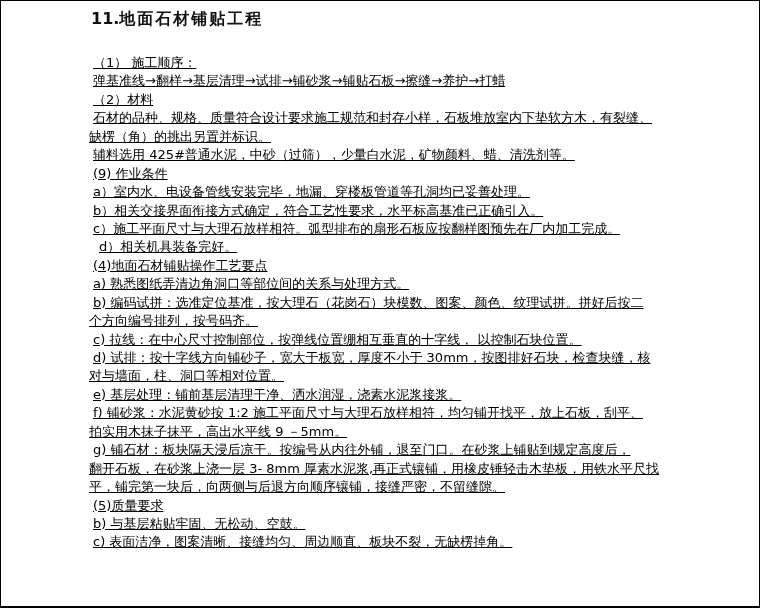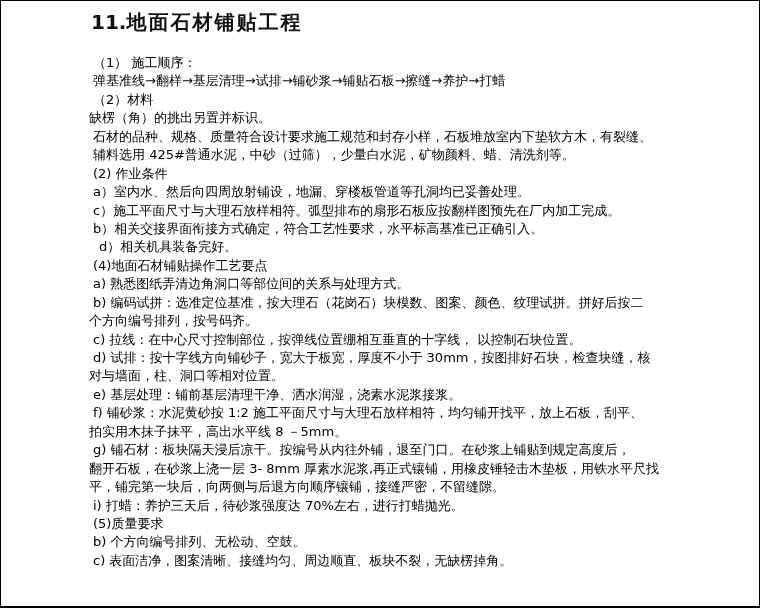"11.地面石材铺贴工程" .title { font-size: 20px -> 16px }
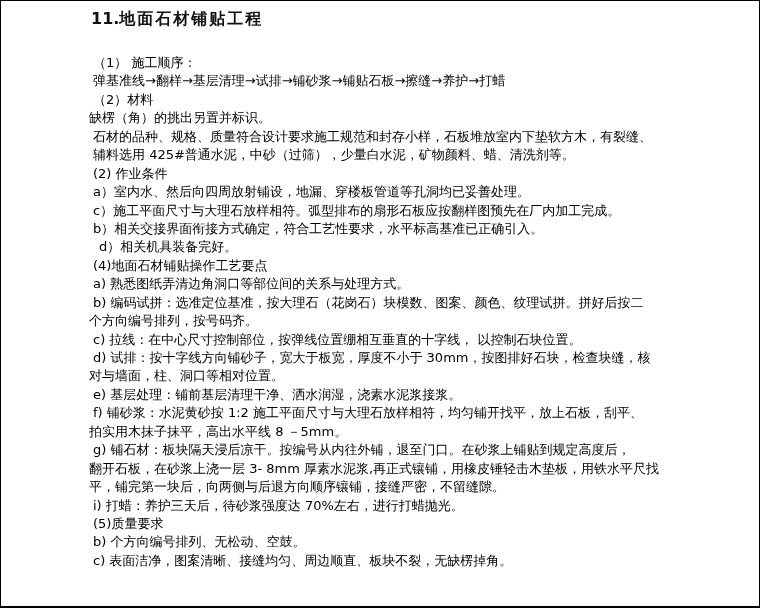"（1） 施工顺序：" .line { text-decoration: none -> underline }
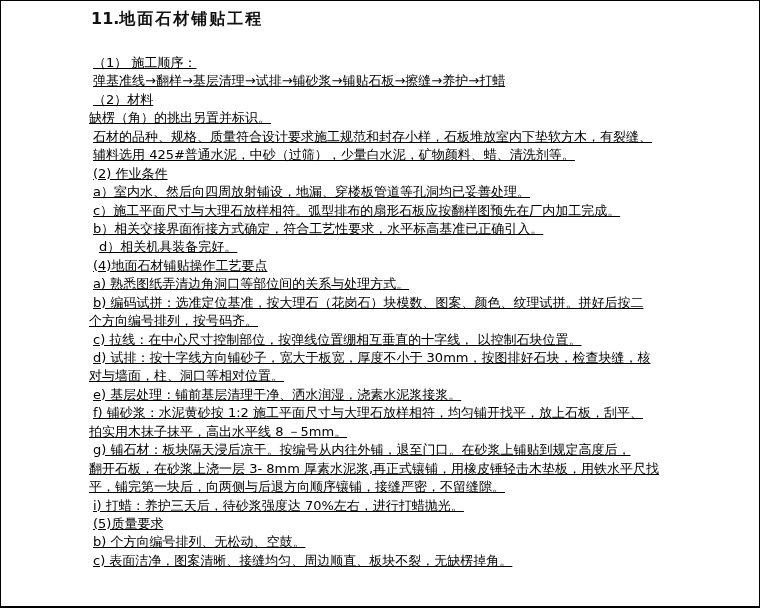"缺楞（角）的挑出另置并标识。" div.line { order: before "石材的品种、规格、质量符合设计要求施工规范和封存小样，石板堆放室内下垫软方木，有" -> after "石材的品种、规格、质量符合设计要求施工规范和封存小样，石板堆放室内下垫软方木，有" }
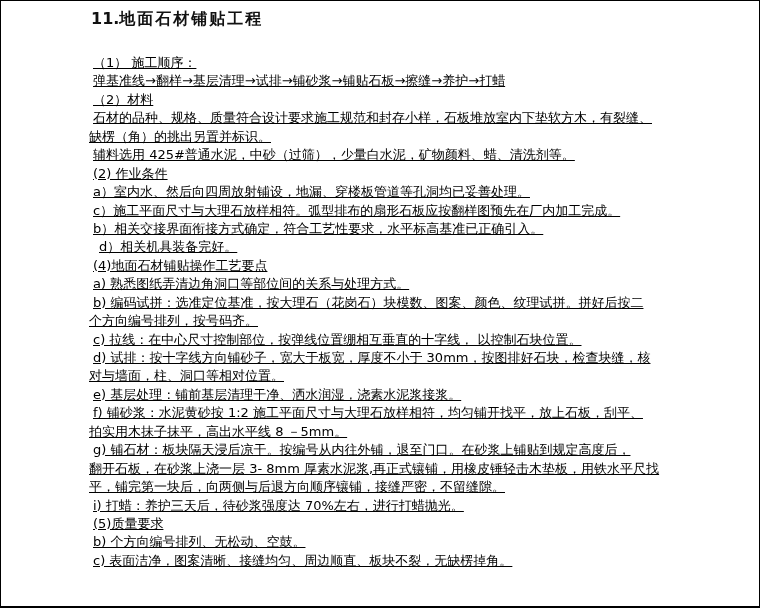"(2) 作业条件" div.line { text: 2 -> 9 }
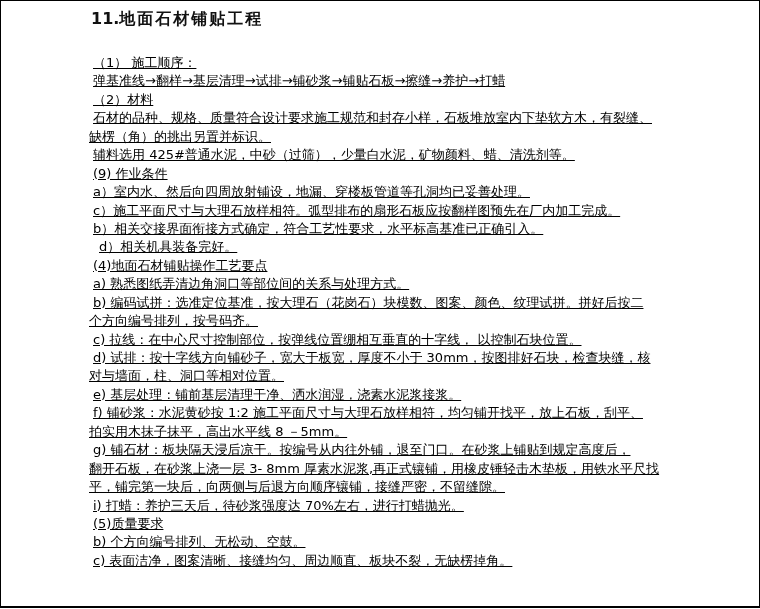"a）室内水、然后向四周放射铺设，地漏、穿楼板管道等孔洞均已妥善处理。" div.line { text: 然后向四周放射铺设 -> 电设备管线安装完毕 }
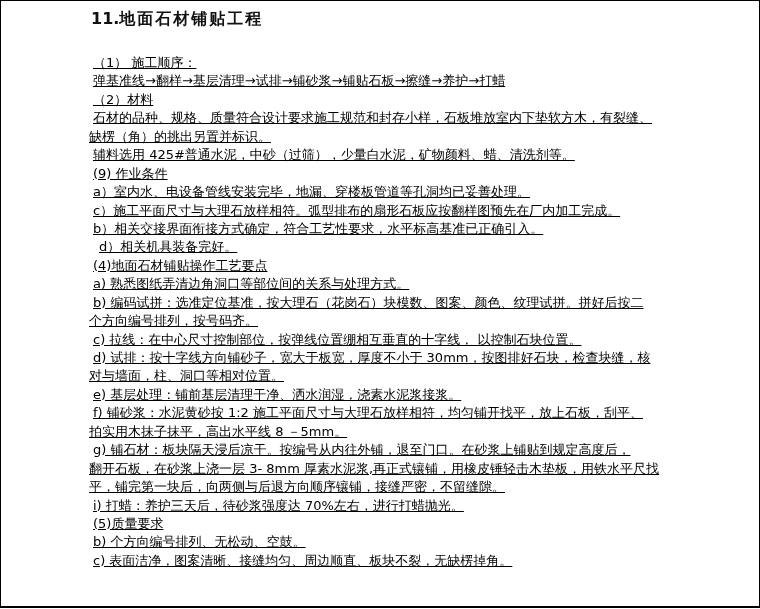"c）施工平面尺寸与大理石放样相符。弧型排布的扇形石板应按翻样图预先在厂内加工完成" div.line { order: before "b）相关交接界面衔接方式确定，符合工艺性要求，水平标高基准已正确引入。" -> after "b）相关交接界面衔接方式确定，符合工艺性要求，水平标高基准已正确引入。" }
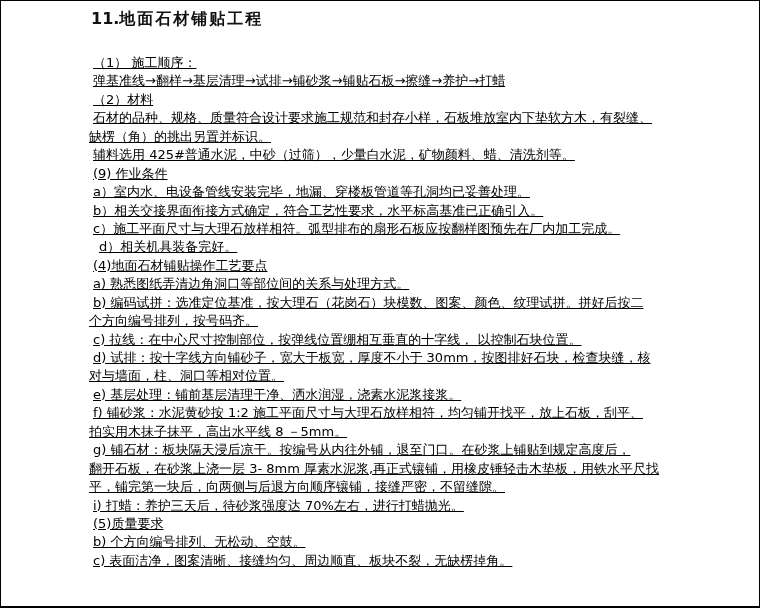"拍实用木抹子抹平，高出水平线 8 －5mm。" div.line { text: 8 -> 9 }
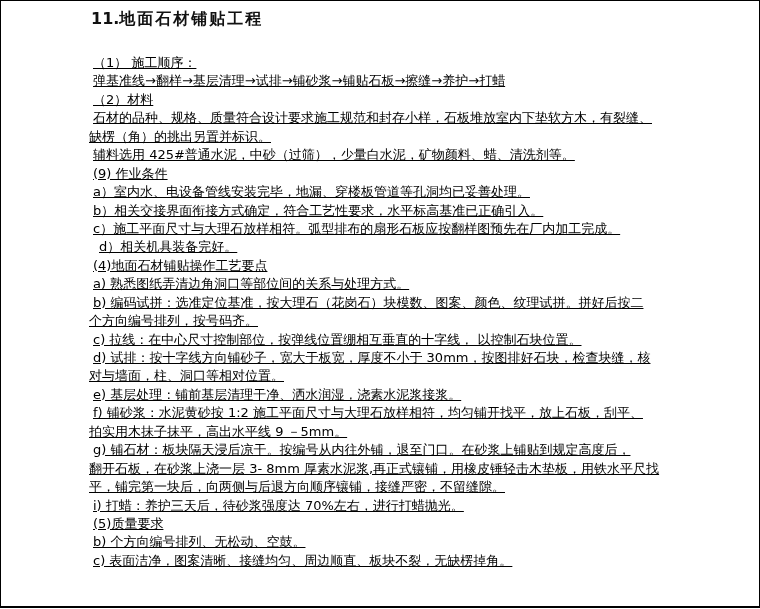"i) 打蜡：养护三天后，待砂浆强度达 70%左右，进行打蜡抛光。" div.line { html: <div>i) 打蜡：养护三天后，待砂浆强度达 70%左右，进行打蜡抛光。</div> -> none }
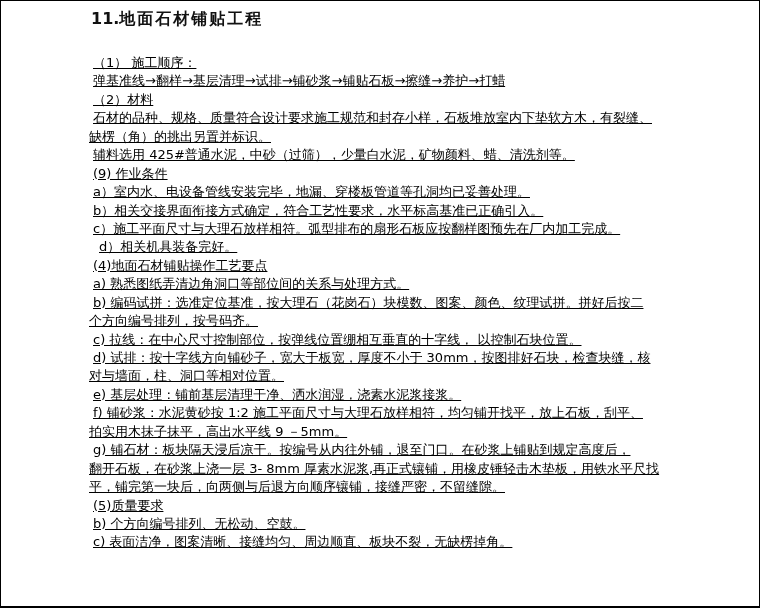"b) 个方向编号排列、无松动、空鼓。" div.line { text: 个方向编号排列 -> 与基层粘贴牢固 }
